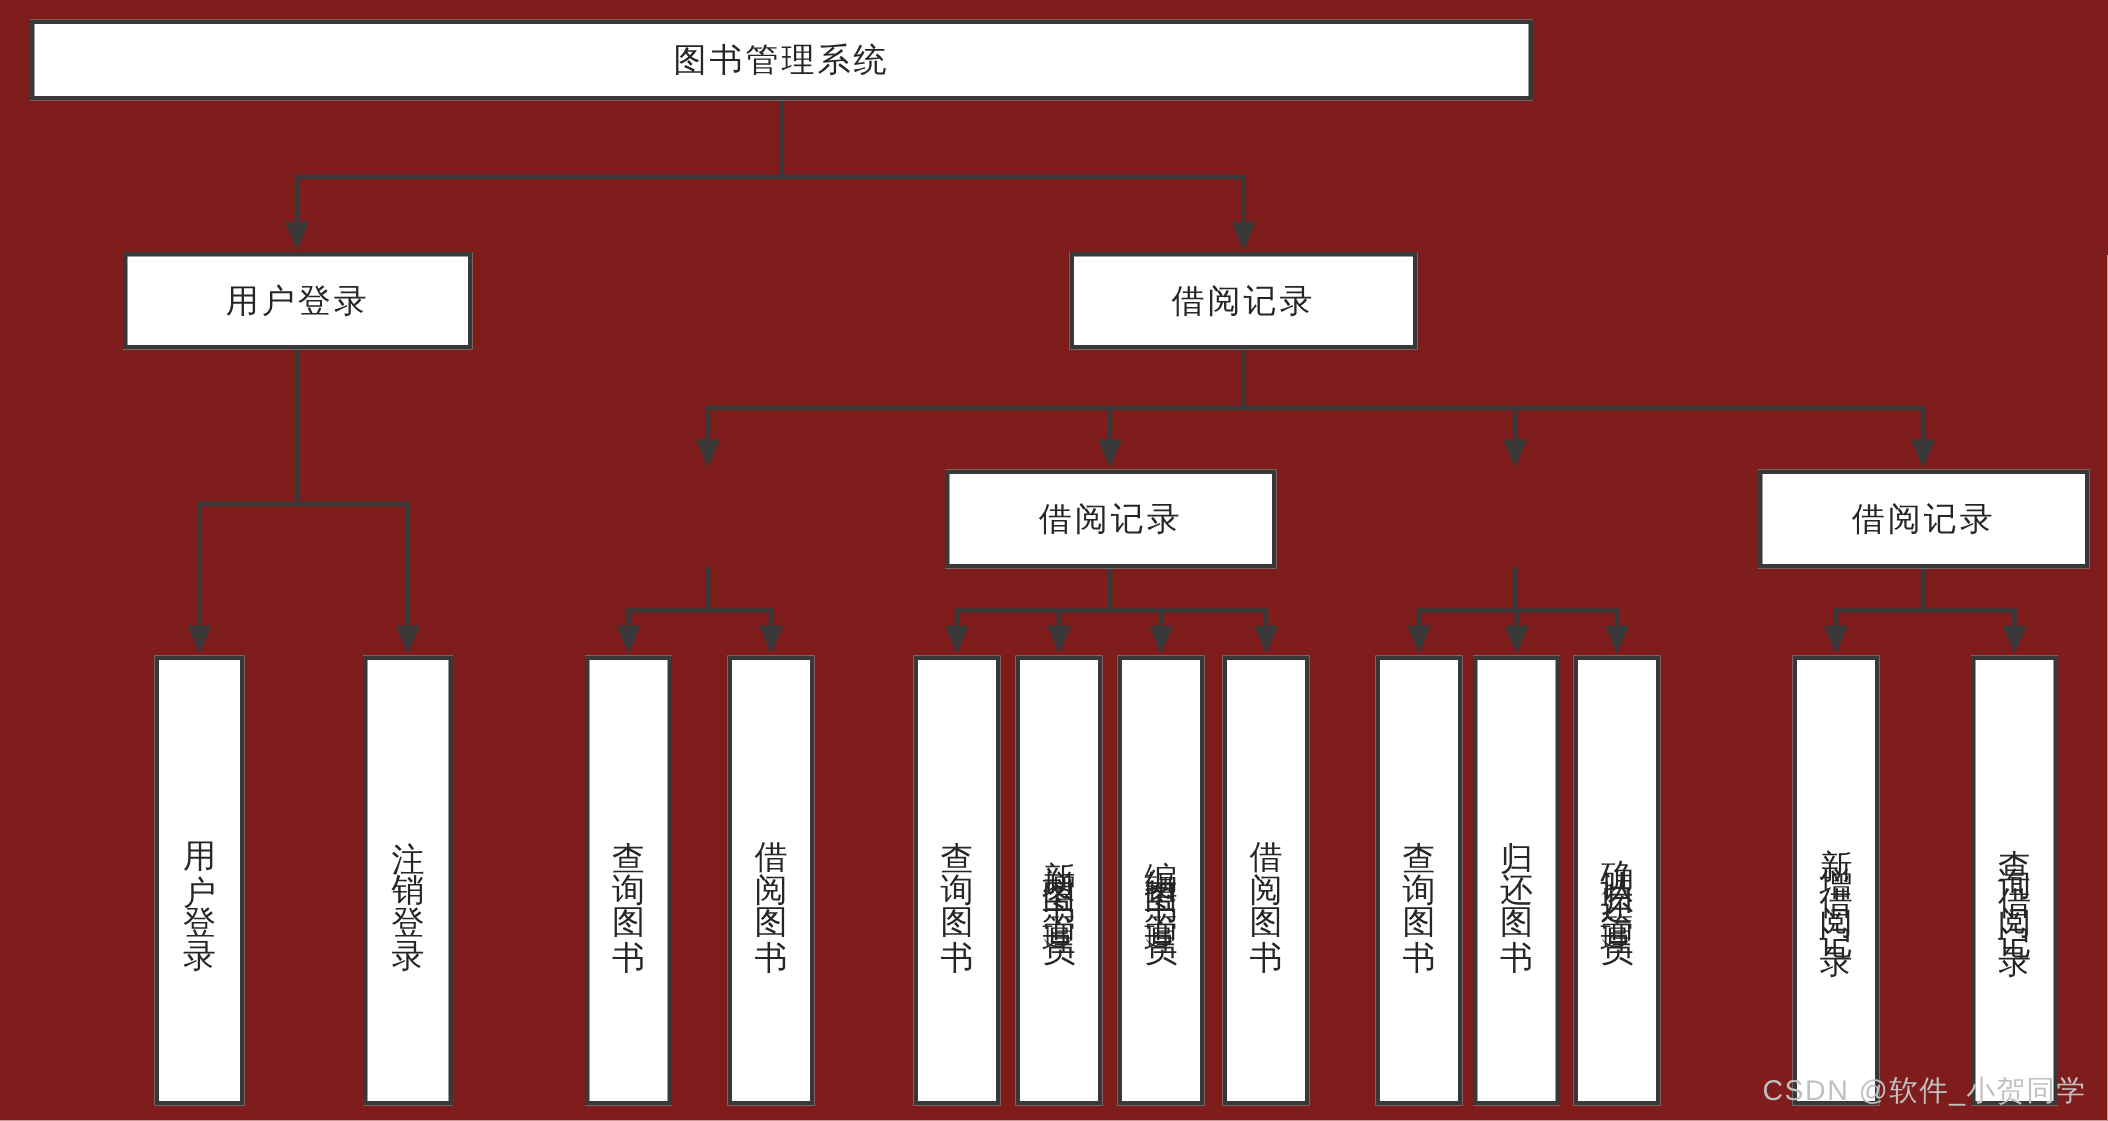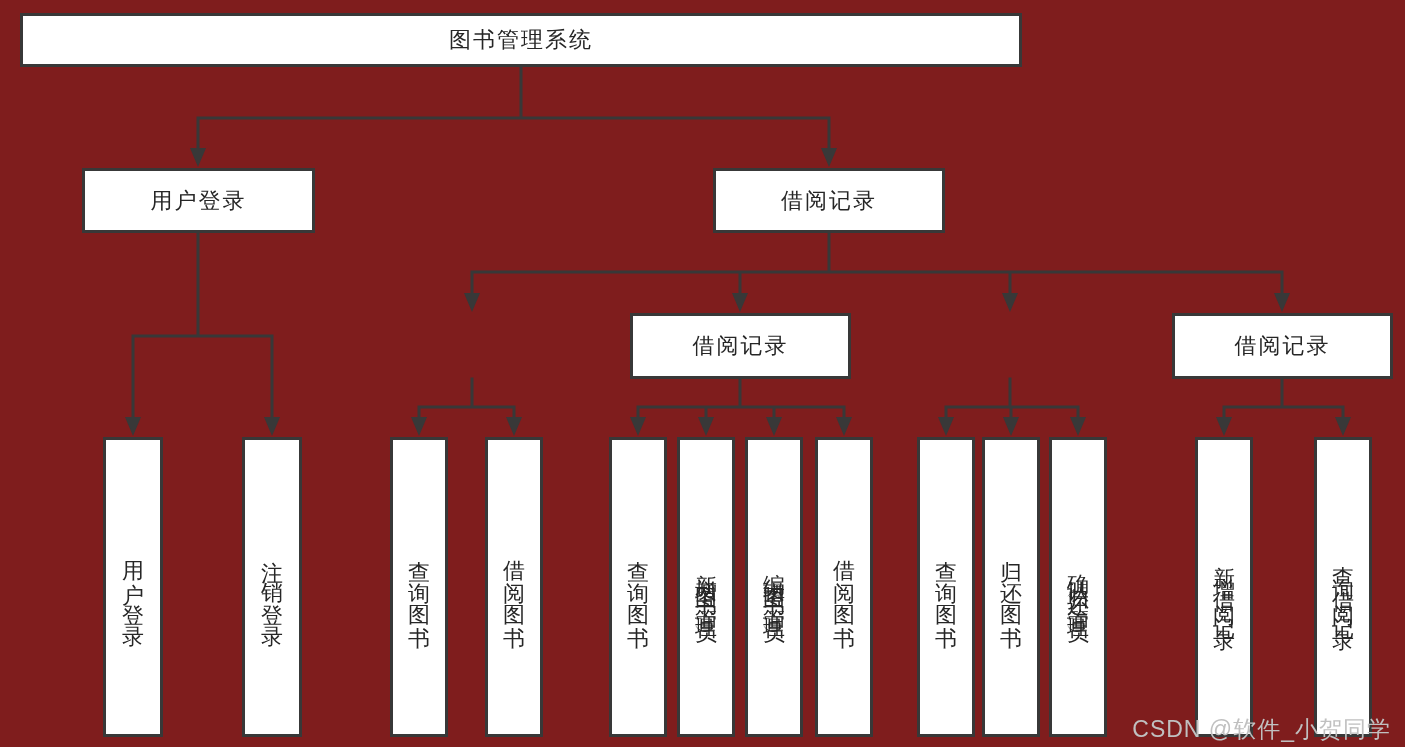"CSDN @软件_小贺同学" .watermark { font-size: 23px -> 19px }
